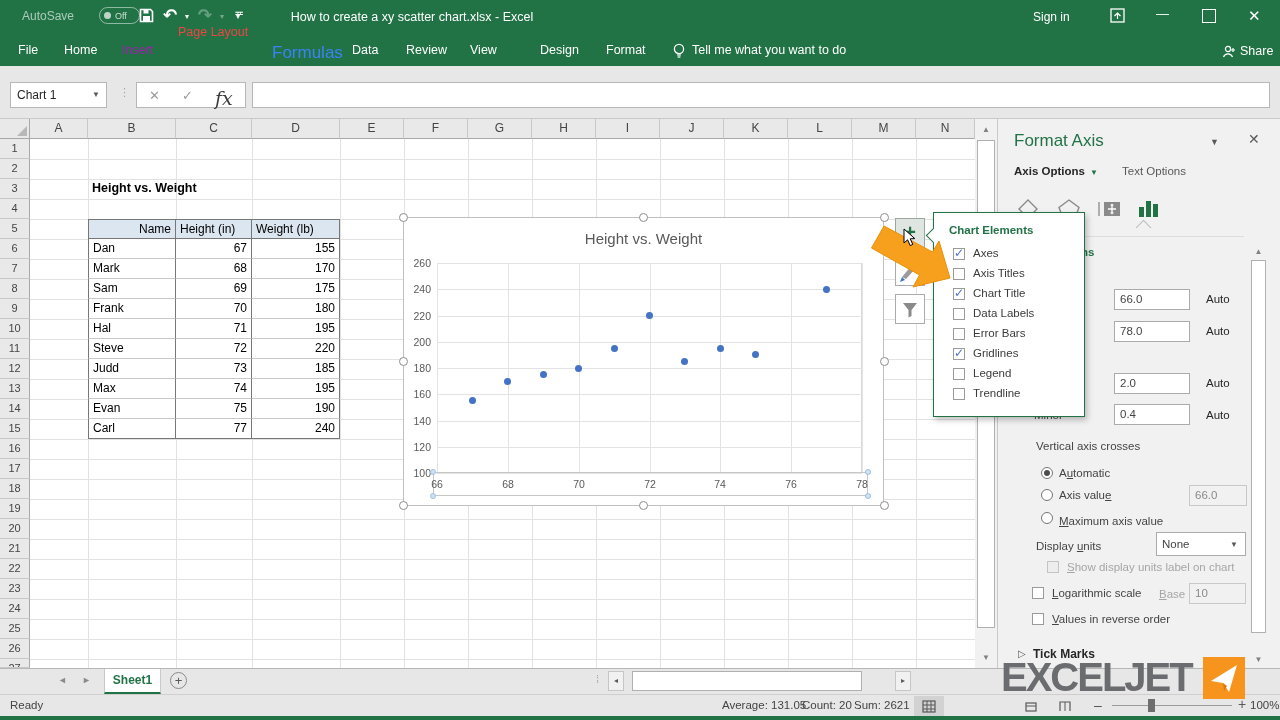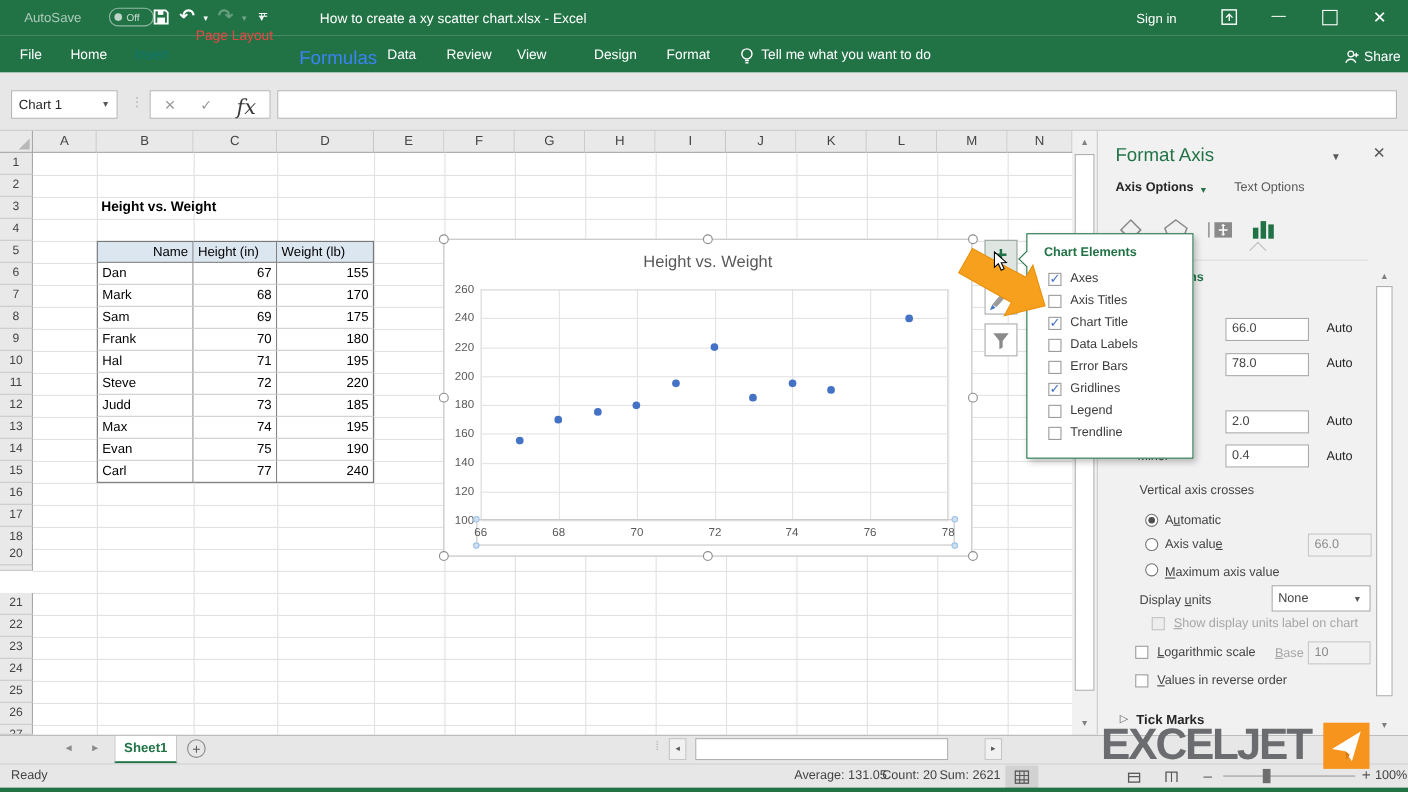"Insert" div.abs { color: #0f766e -> #a21caf }
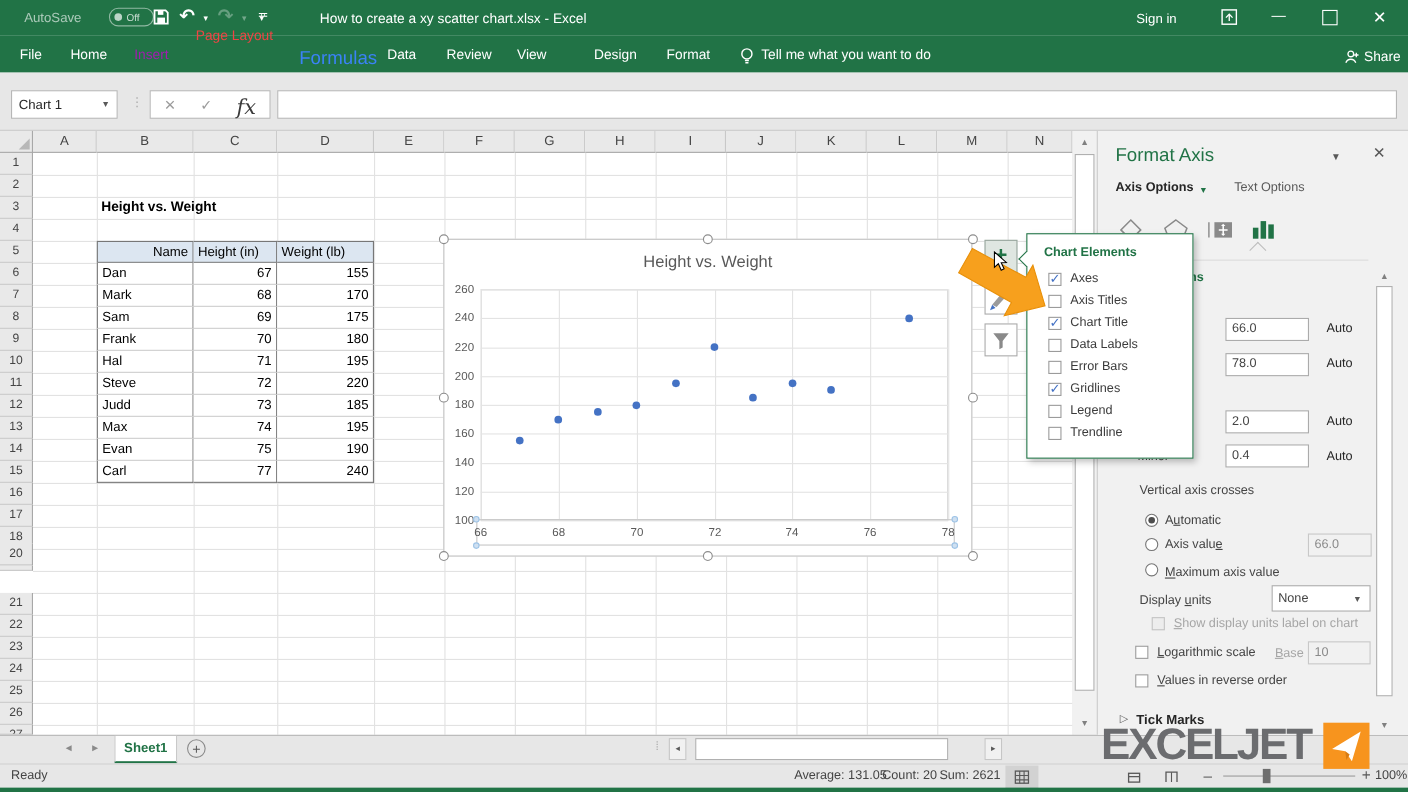"20" div.rowhead { top: 494px -> 519px }
